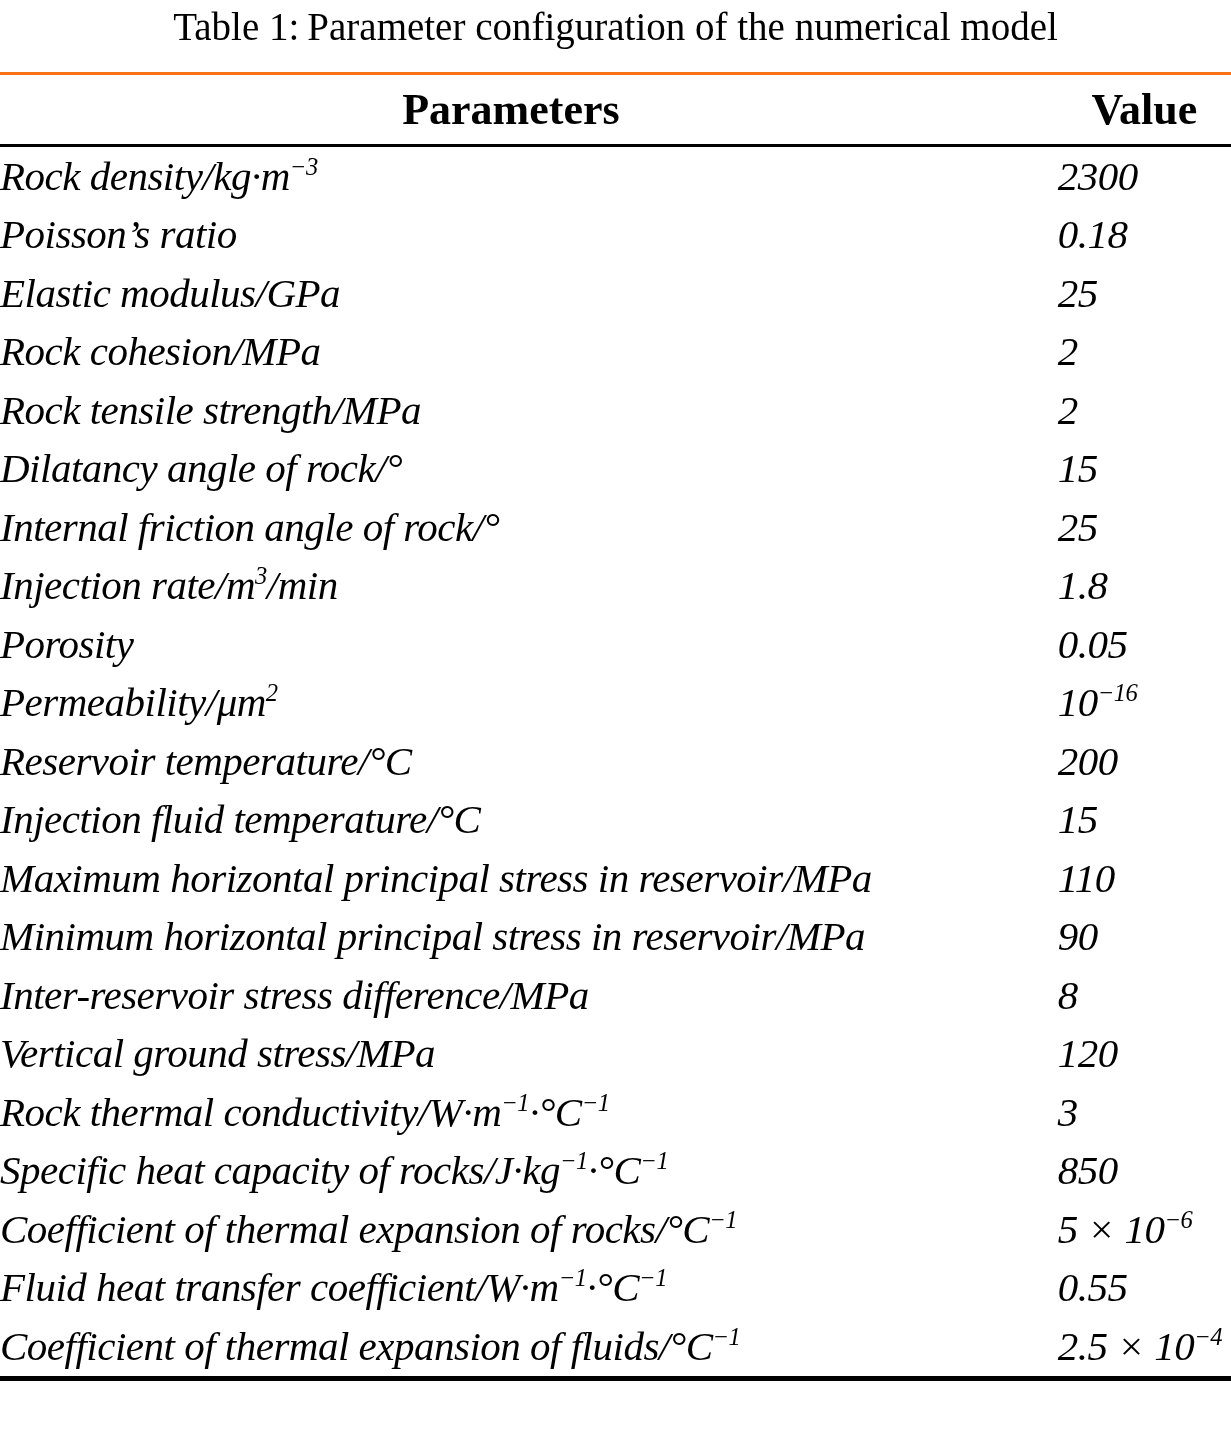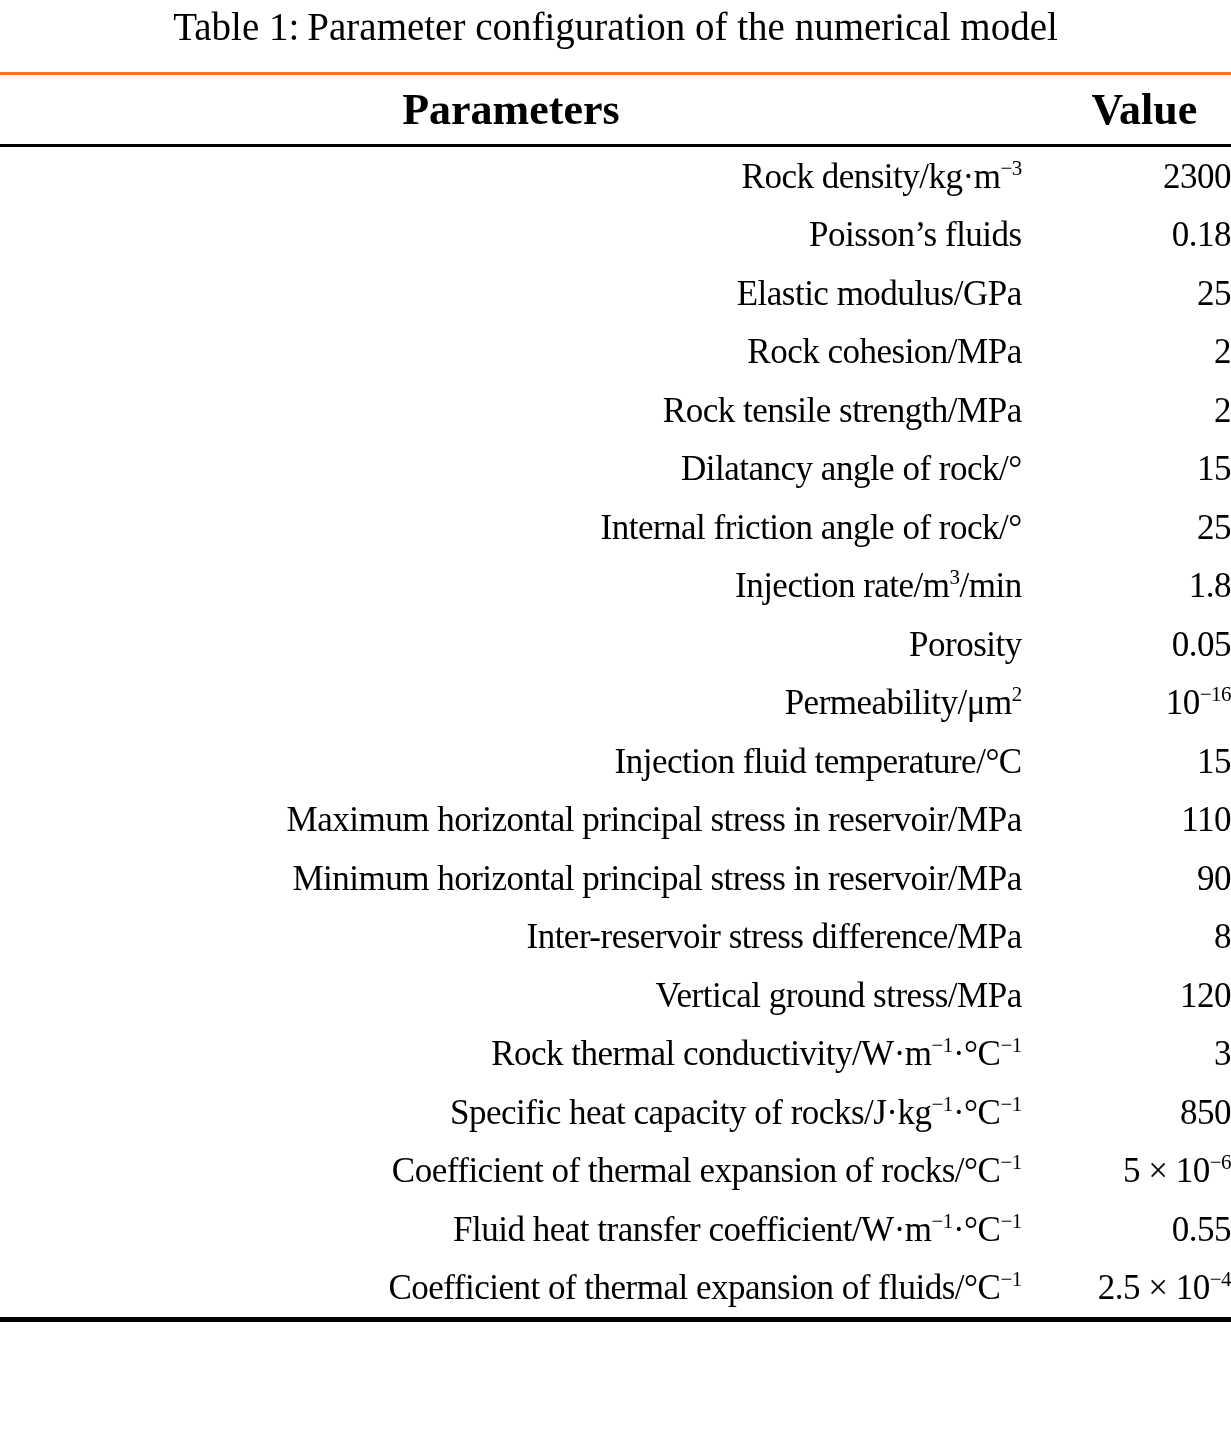"Rock density/kg·m−3" tbody td { font-size: 35px -> 41px; font-style: none -> italic; text-align: right -> left }
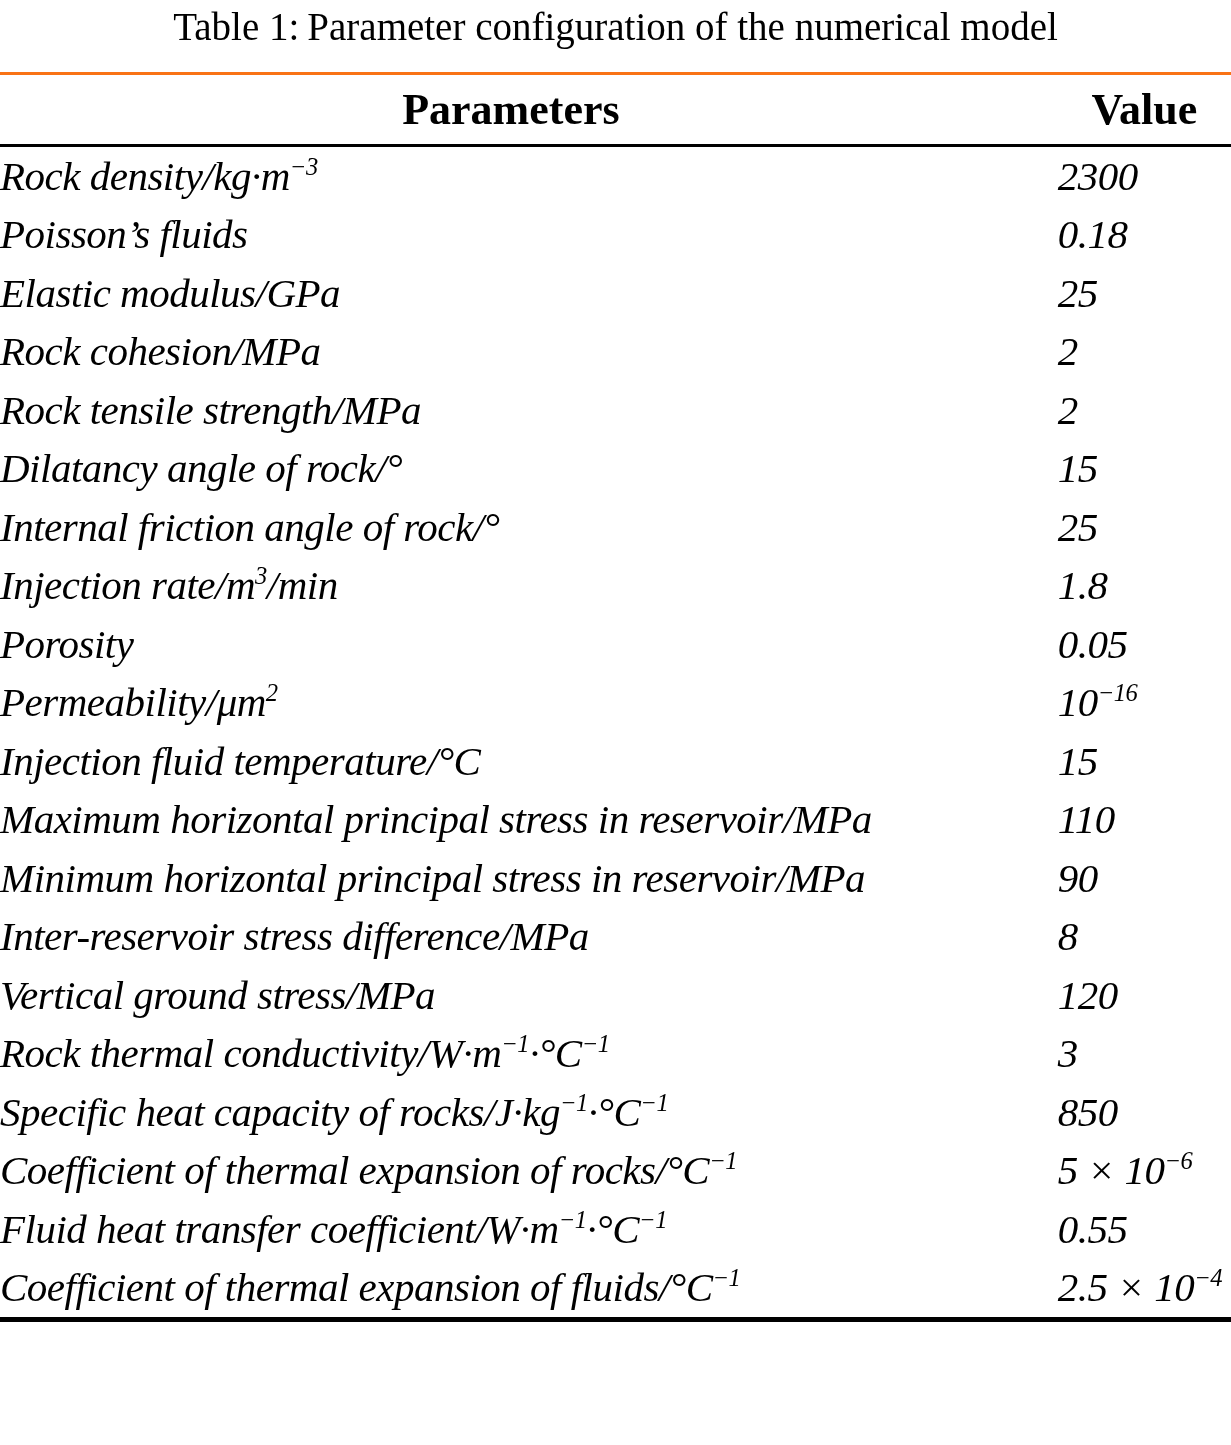"Poisson’s fluids" td.param-cell { text: fluids -> ratio }
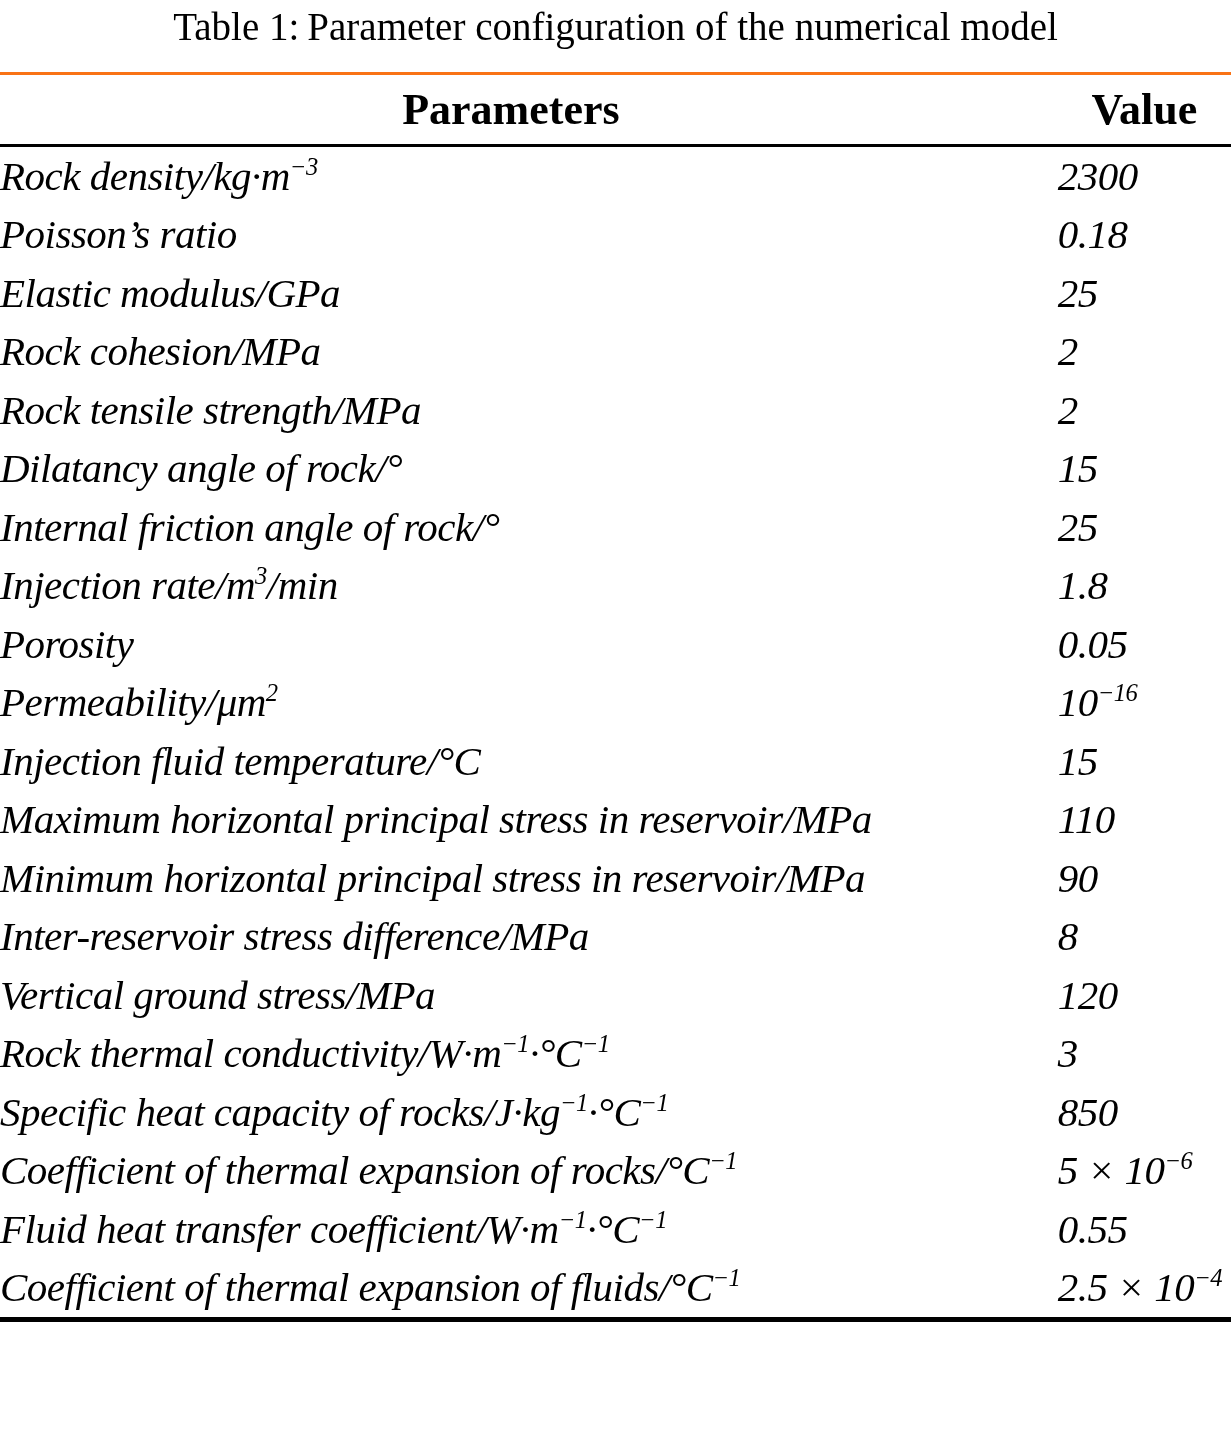"Reservoir temperature/°C" tr { html: none -> <tr> <td>Reservoir temperature/°C</td> <td>200</td> </tr> }
